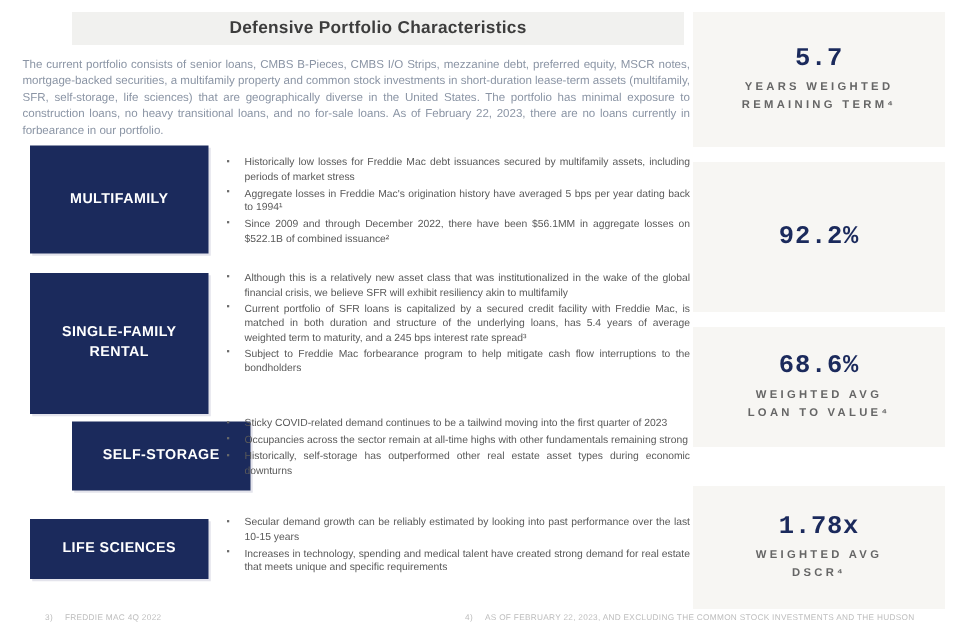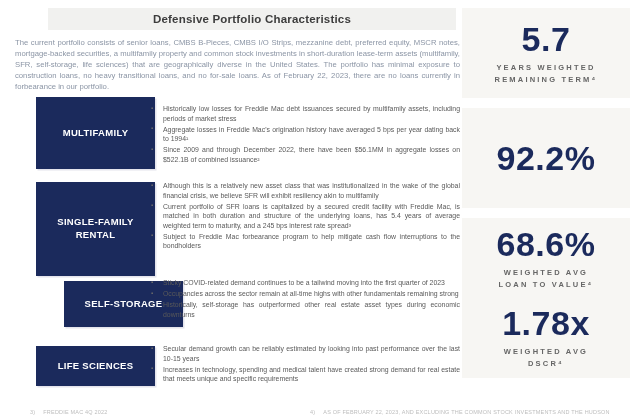"5.7" .stat-value { font-family: Liberation Sans, sans-serif -> Liberation Mono, monospace; font-size: 34px -> 17px }
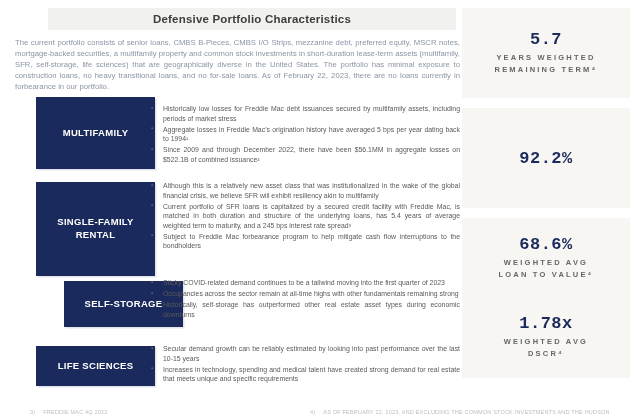"MULTIFAMILY" .cat-box { left: 36px -> 20px }
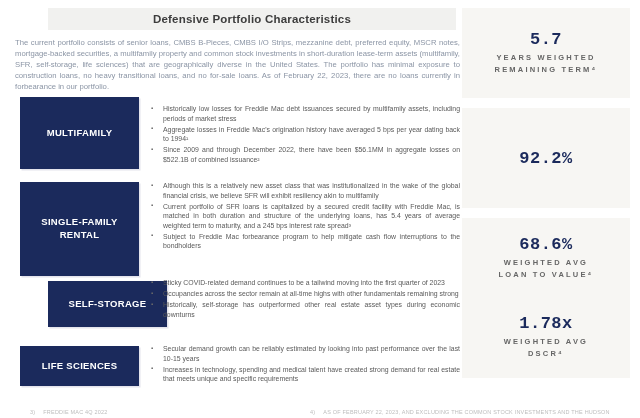"1.78x" div.stat-box { top: 296px -> 324px }
